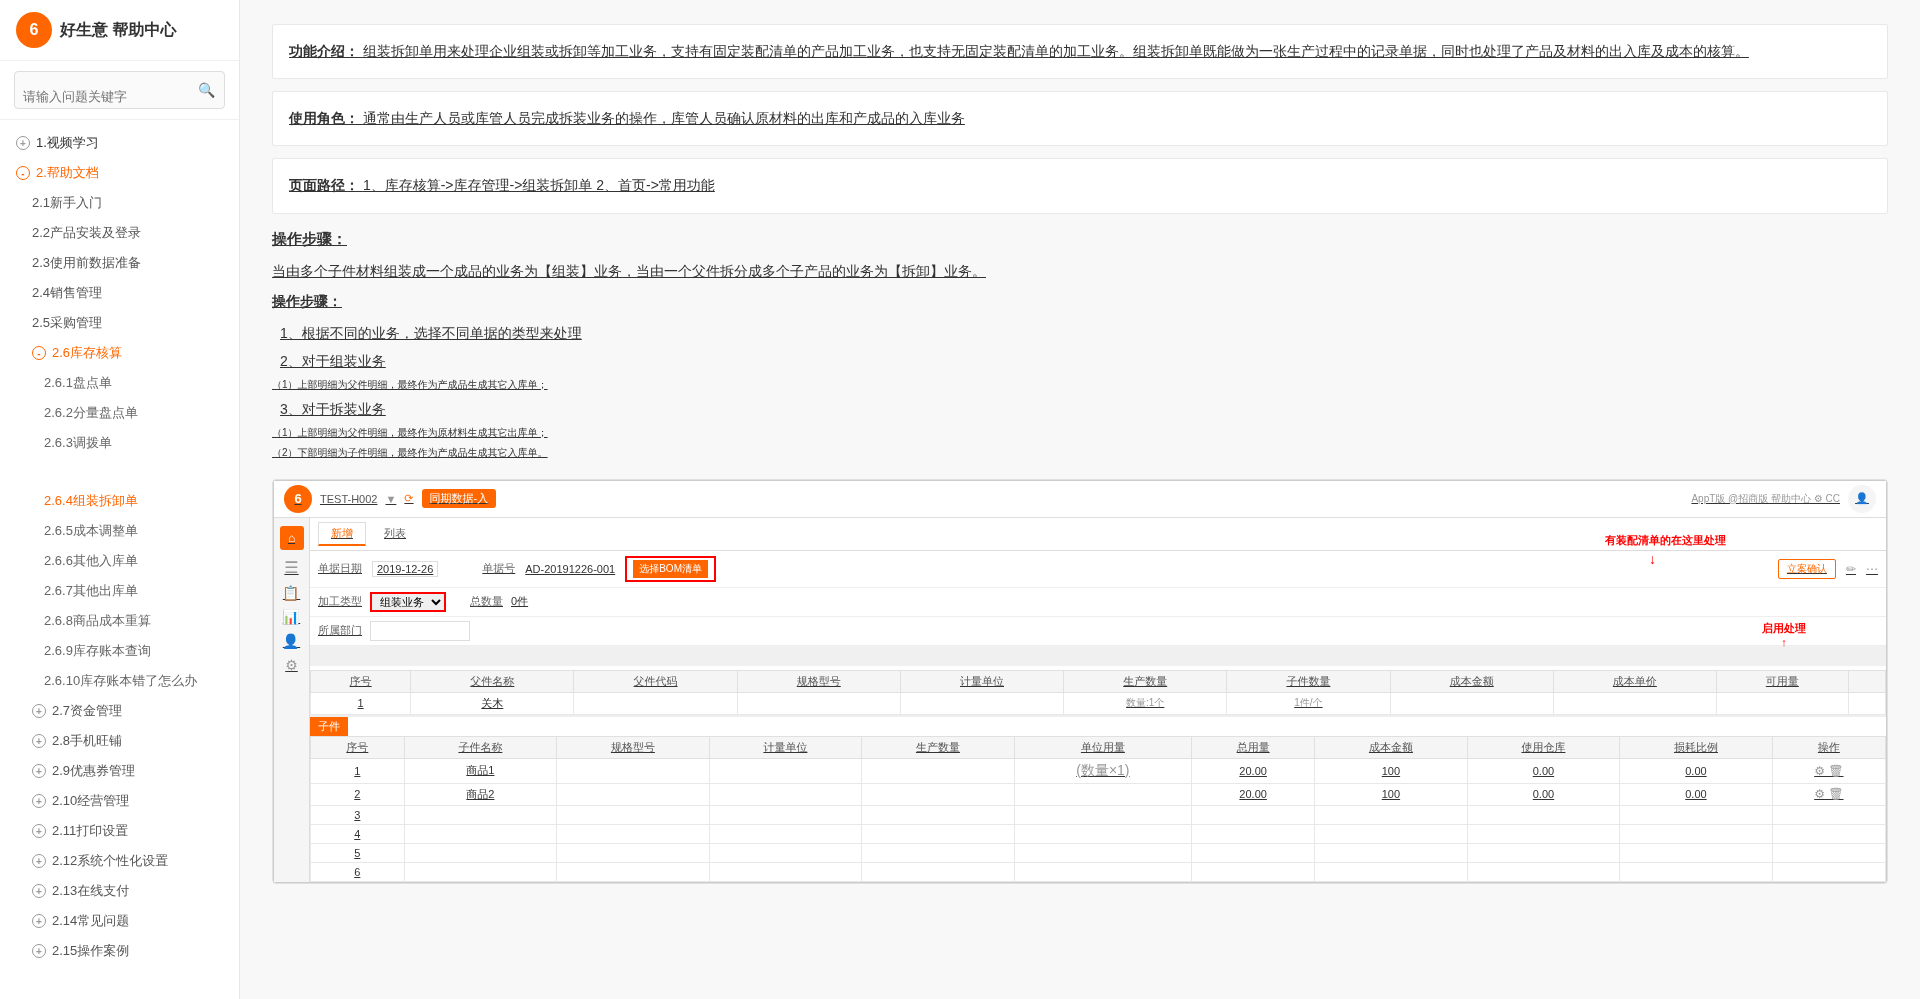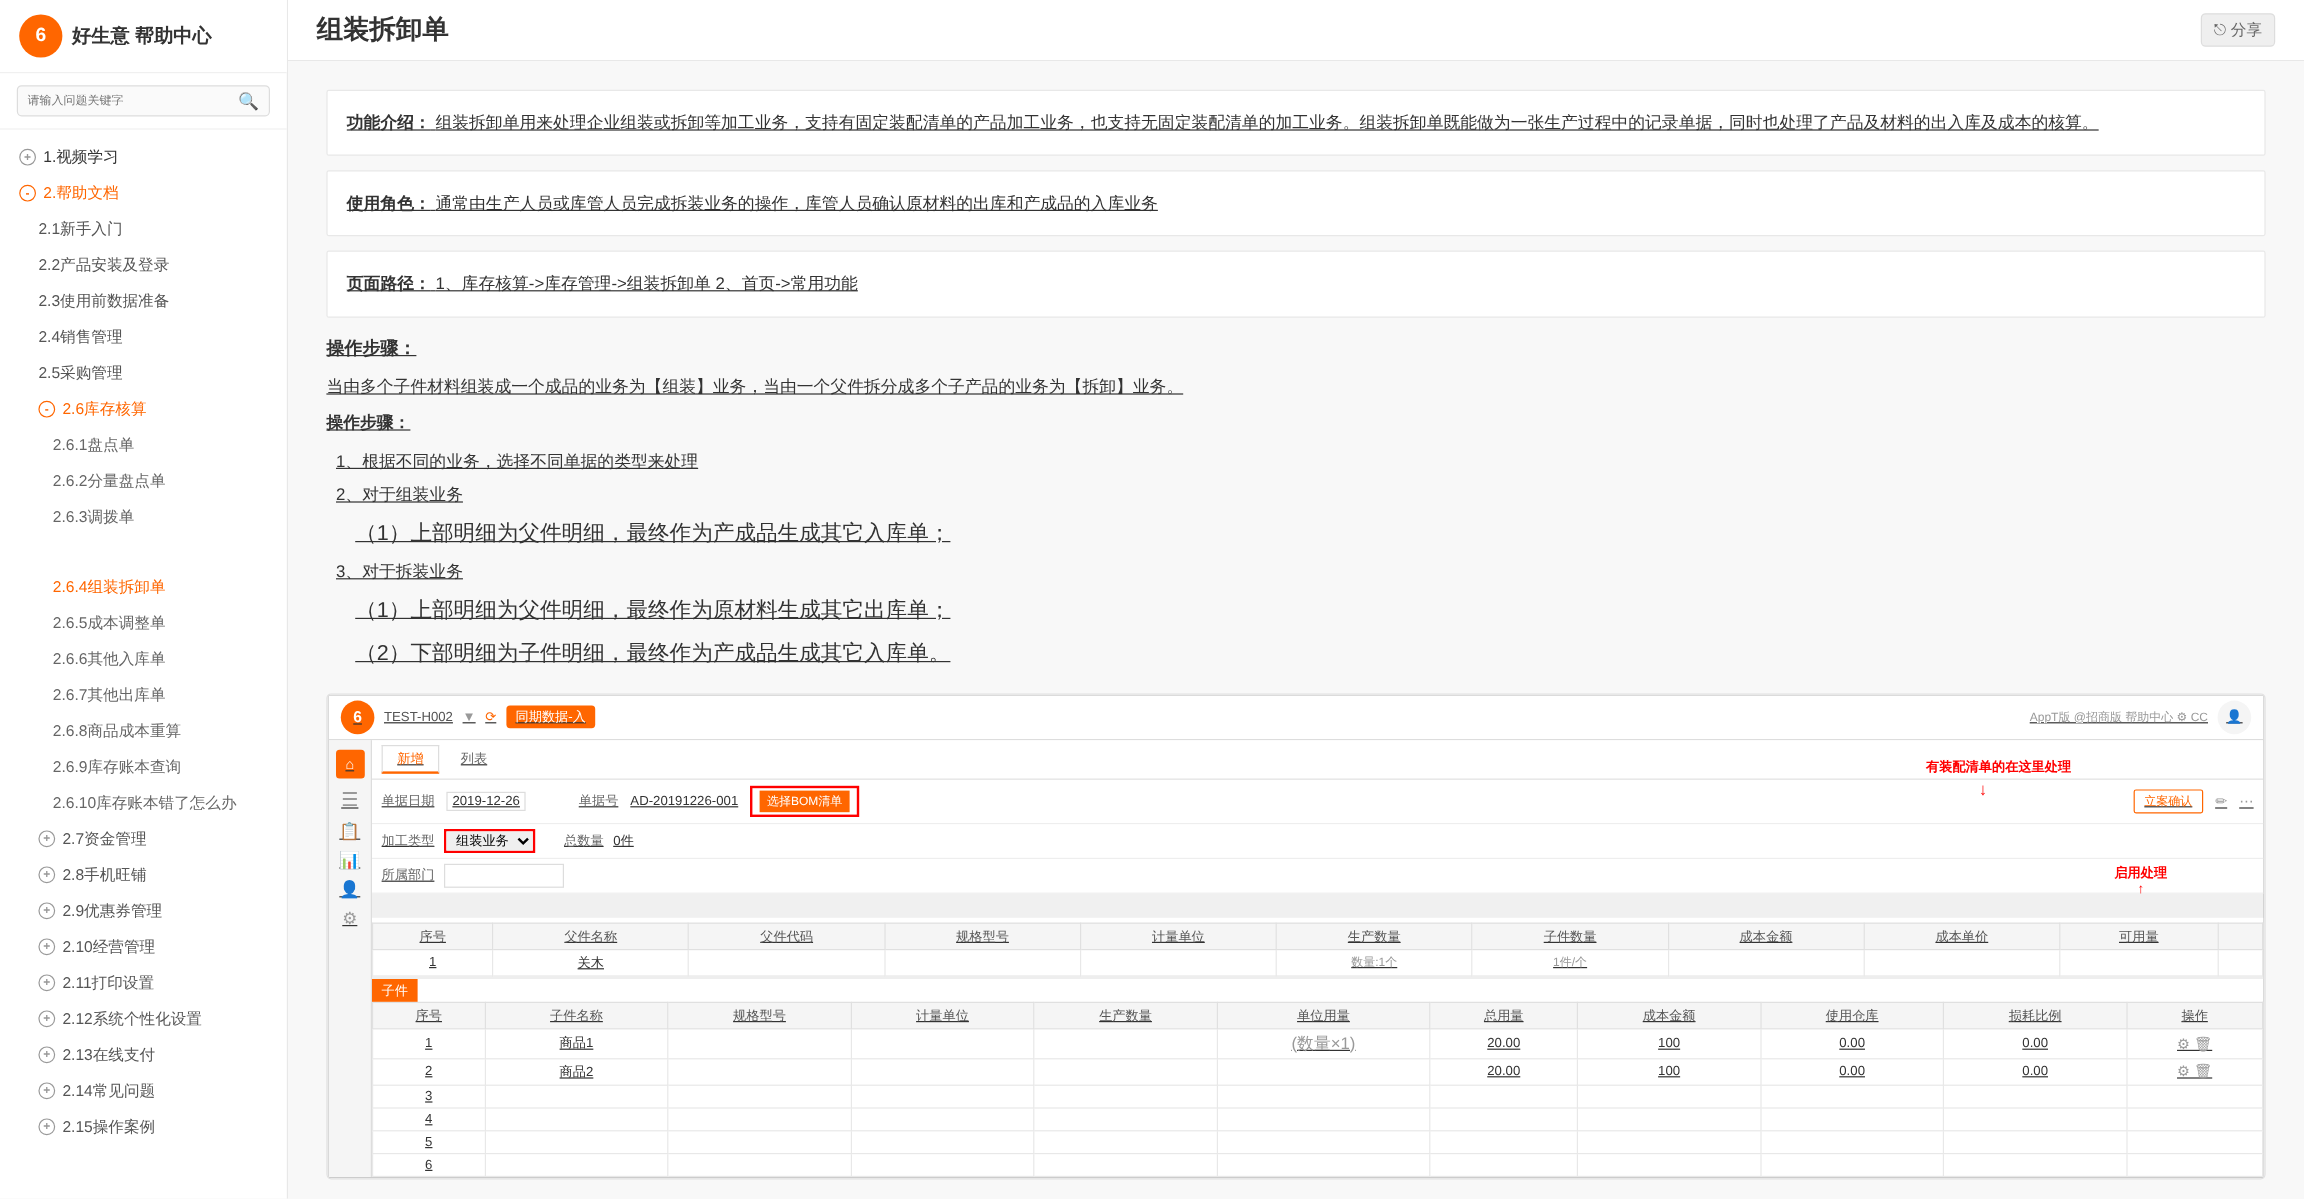"组装拆卸单" div { html: <div> <h1>组装拆卸单</h1> <button> <span>⎋</span> <span>分享</span> </button> </div> -> none }
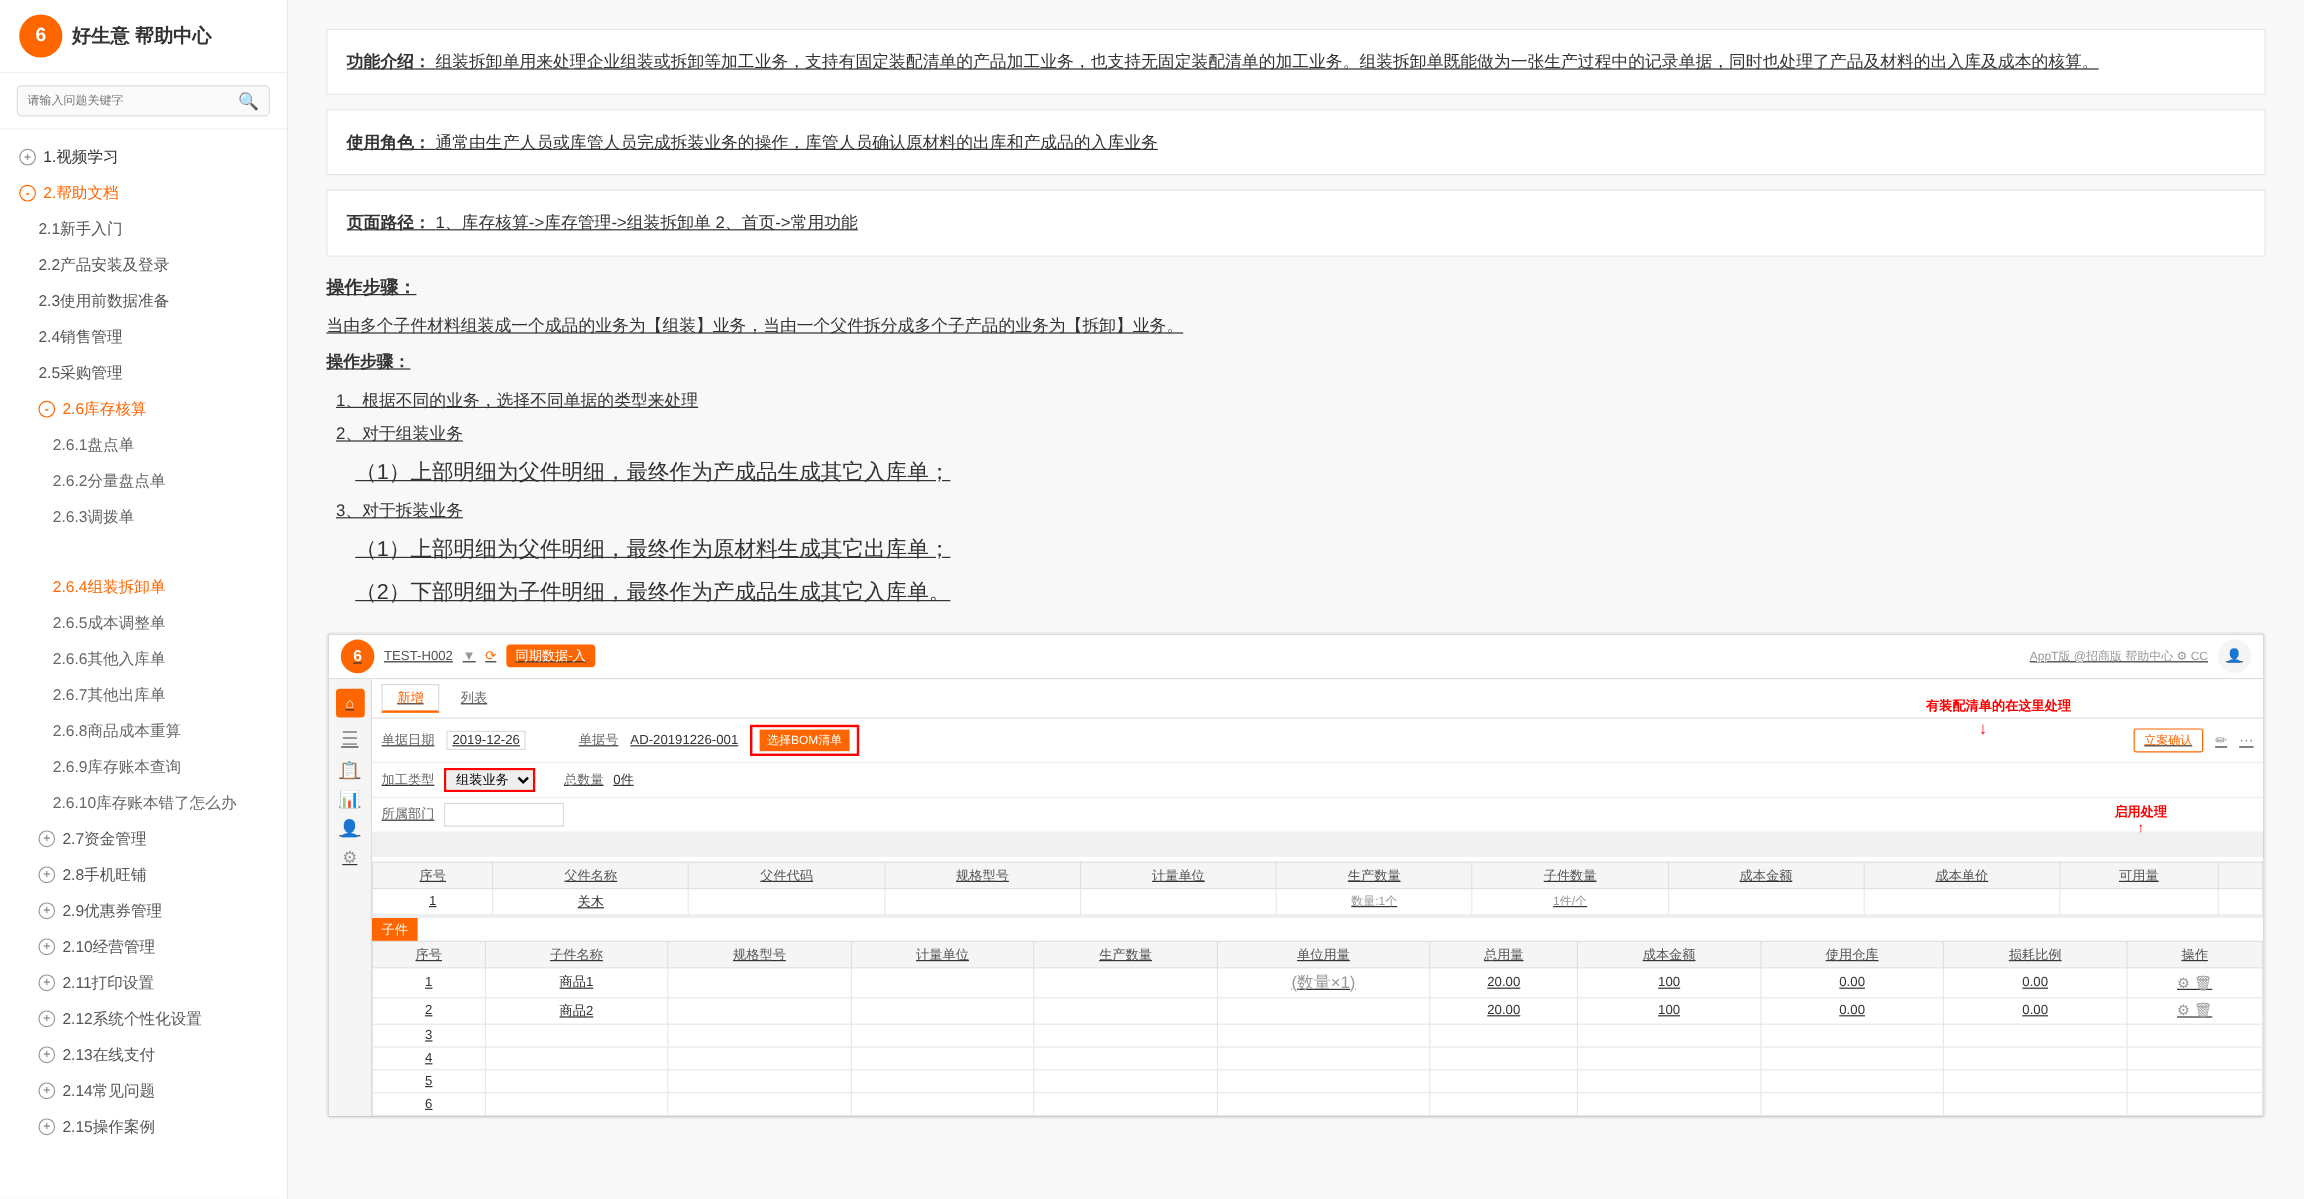"请输入问题关键字" input { font-size: 10px -> 13px; margin-top: none -> 13px }
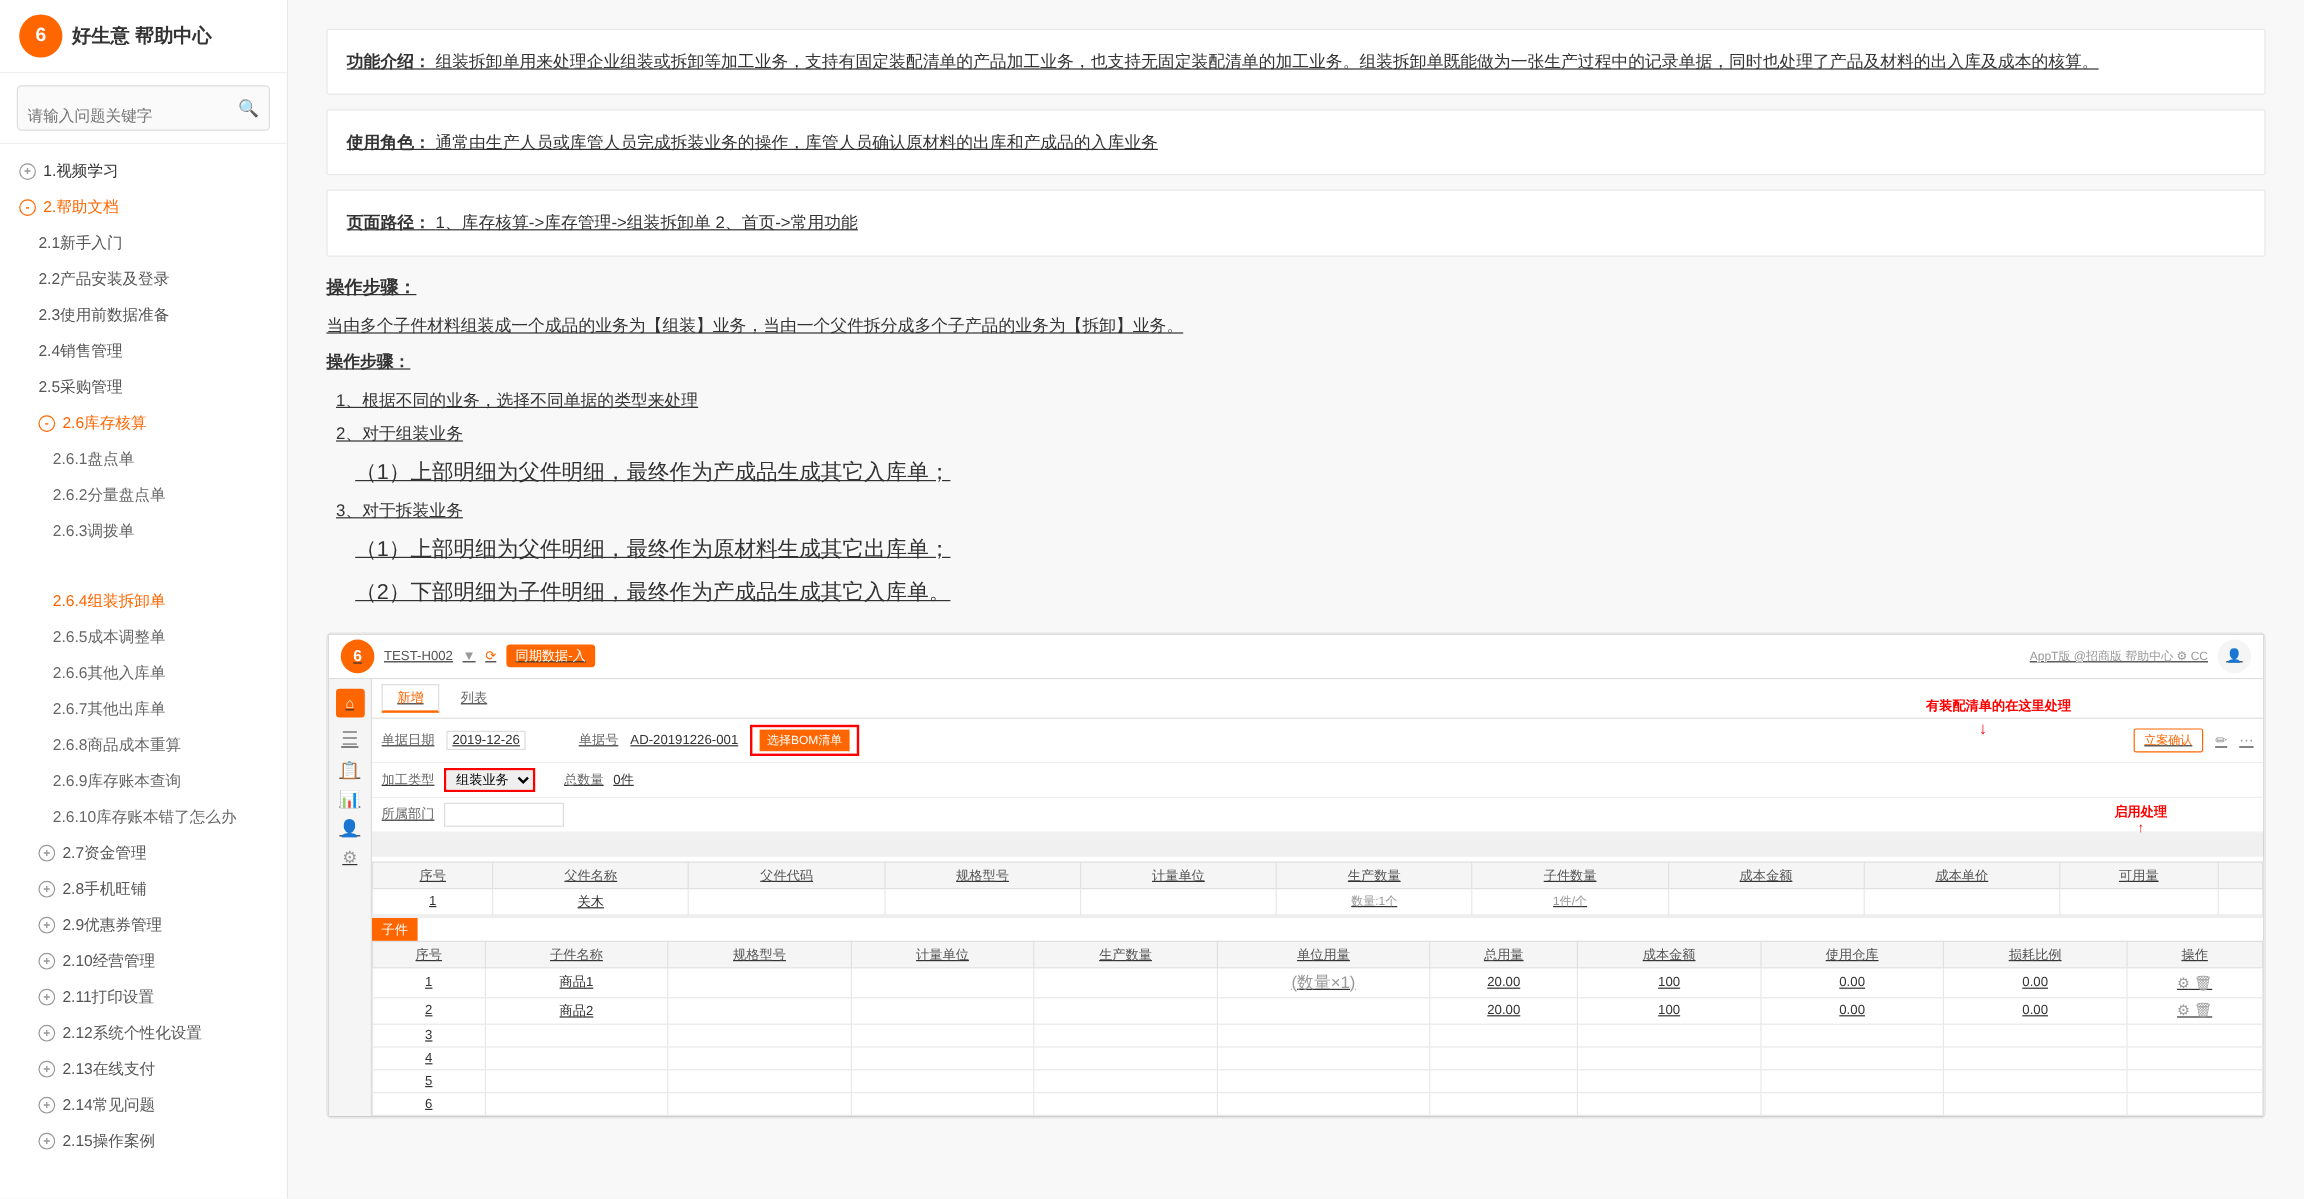"（1）上部明细为父件明细，最终作为产成品生成其它入库单；" .sub-step { font-size: 18px -> 10px; margin-left: 24px -> none }
